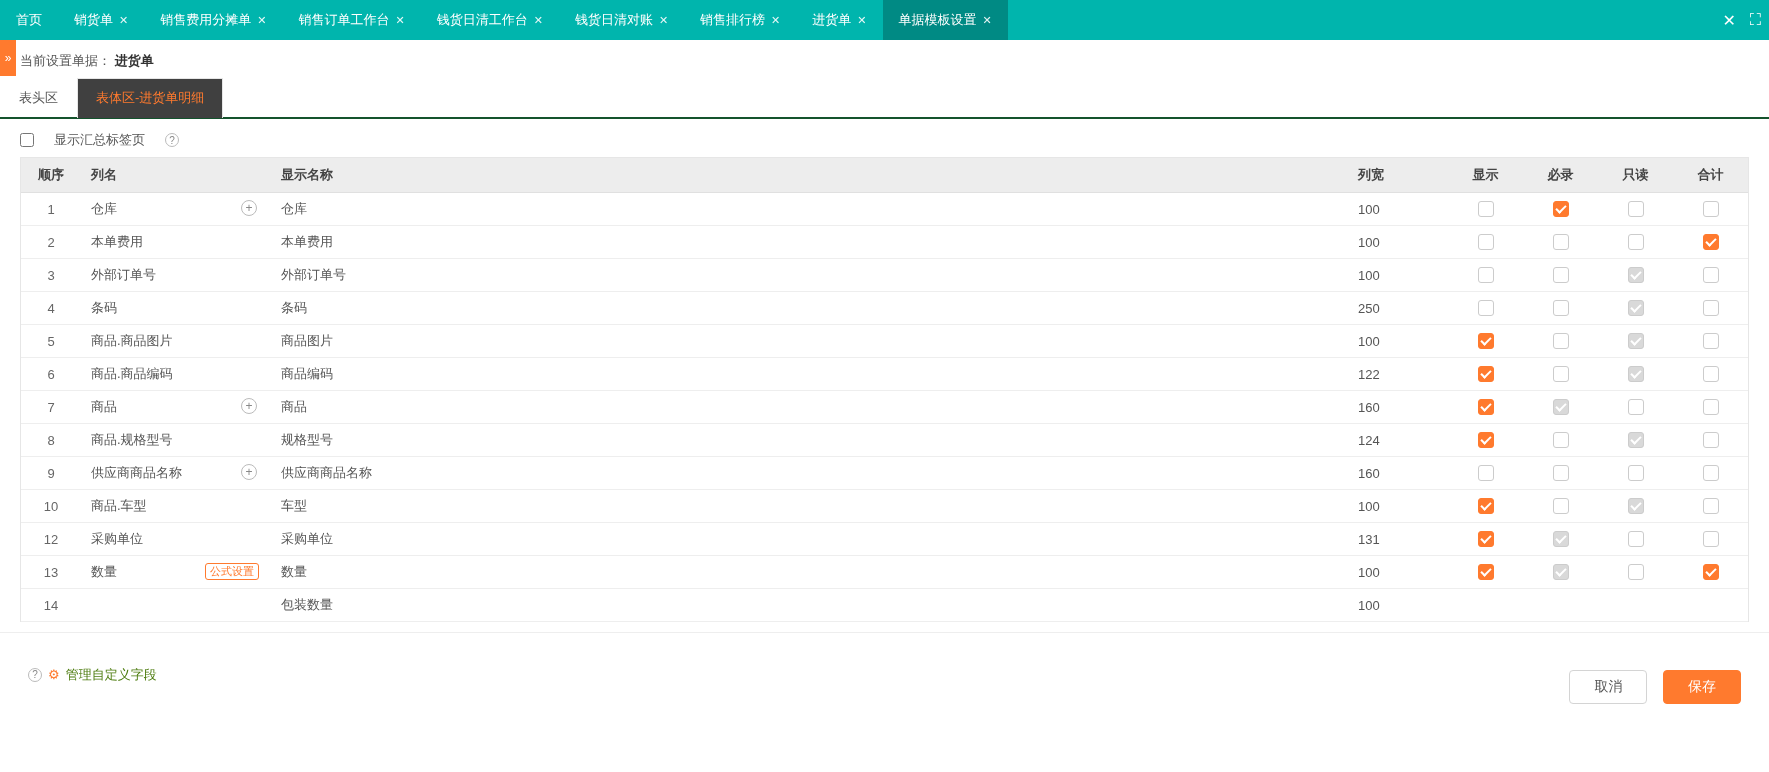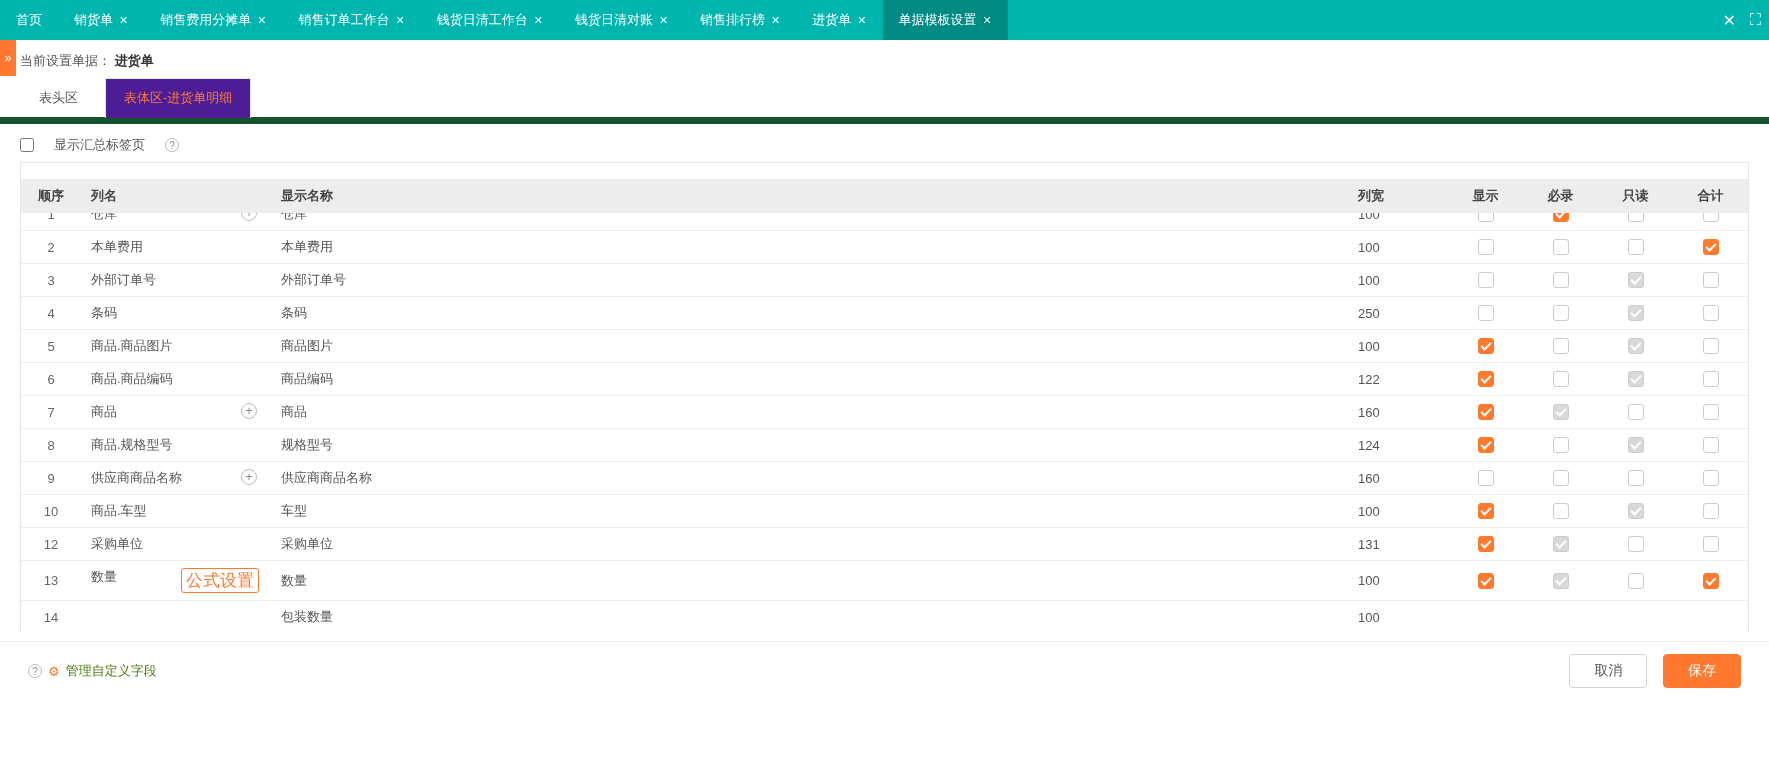"表头区" .sub-tabs { border-bottom: 7px solid #14532d -> 2px solid #14532d; padding-left: 20px -> none }
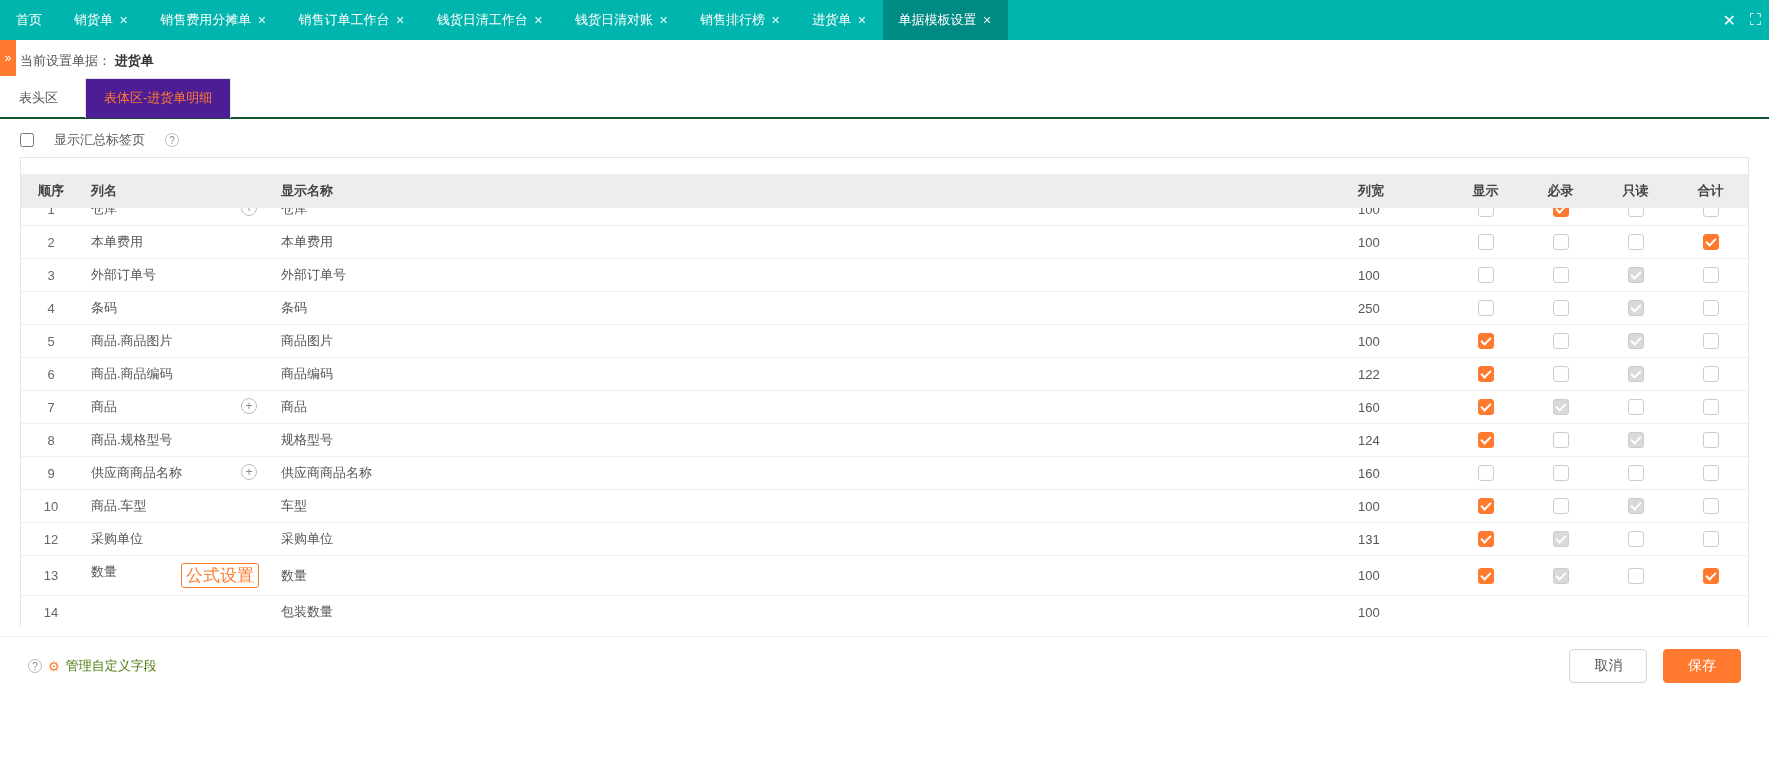"表体区-进货单明细" .sub-tab.active { background: #4c1d95 -> #404040; margin-left: 8px -> none }
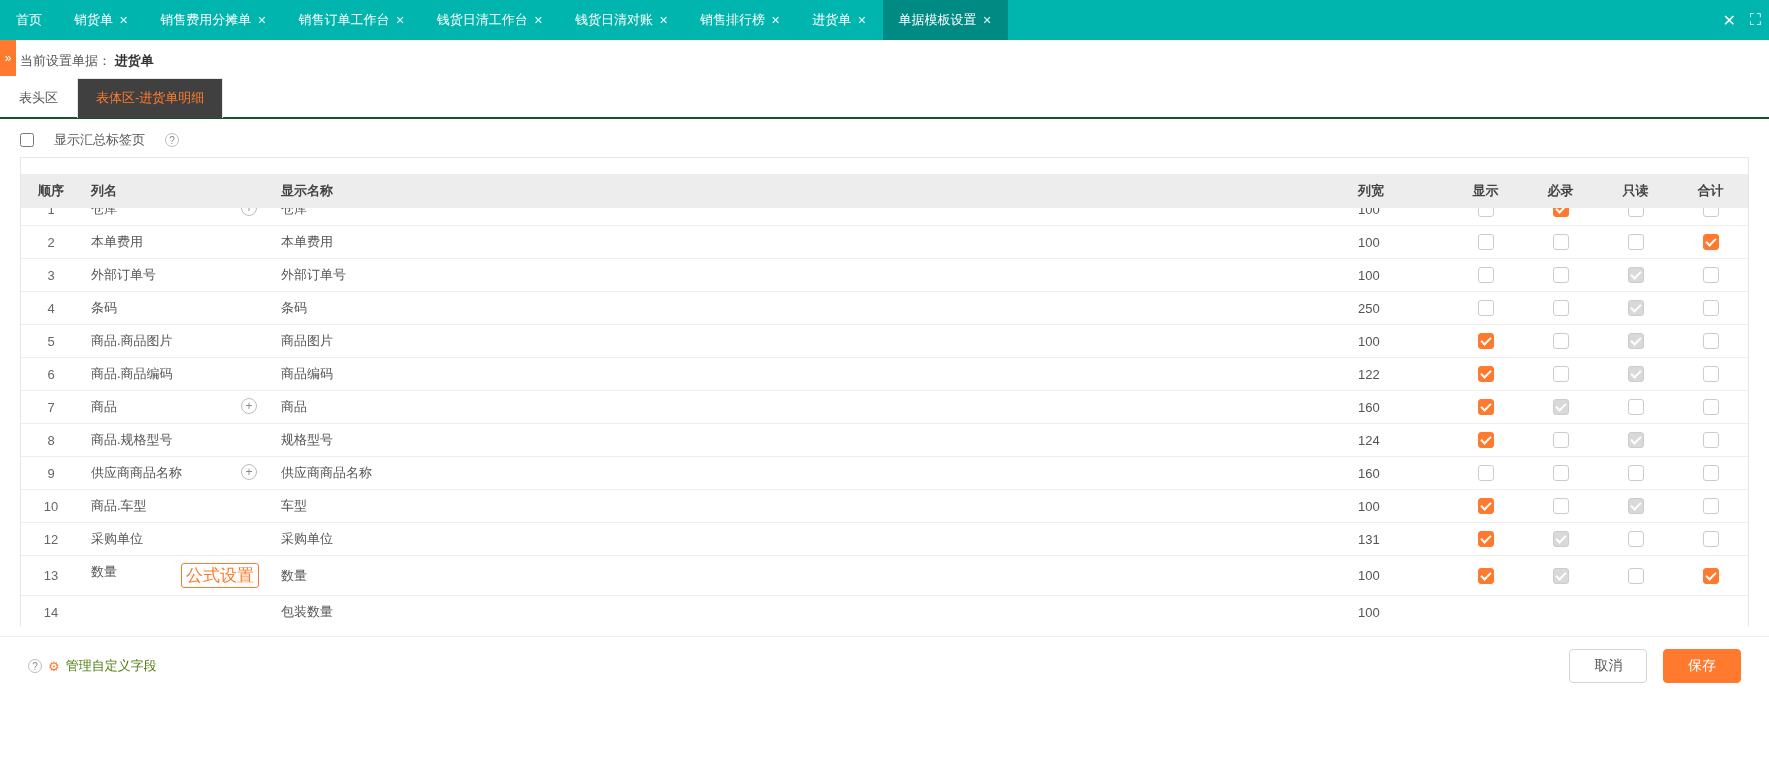"顺序" thead { top: 16px -> 0 }
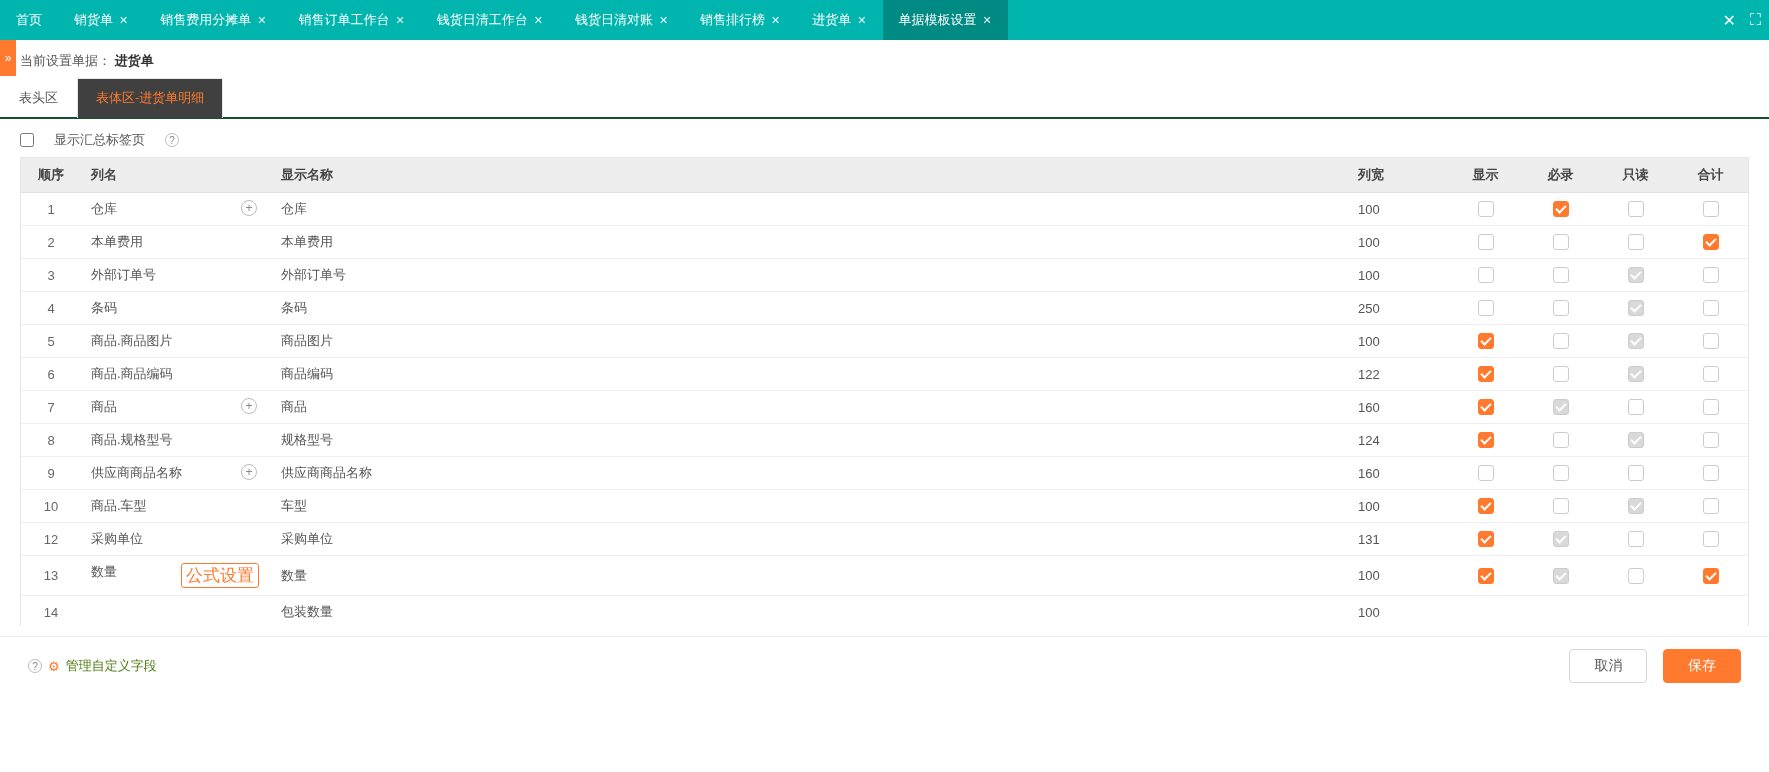"公式设置" .tag { font-size: 17px -> 11px }
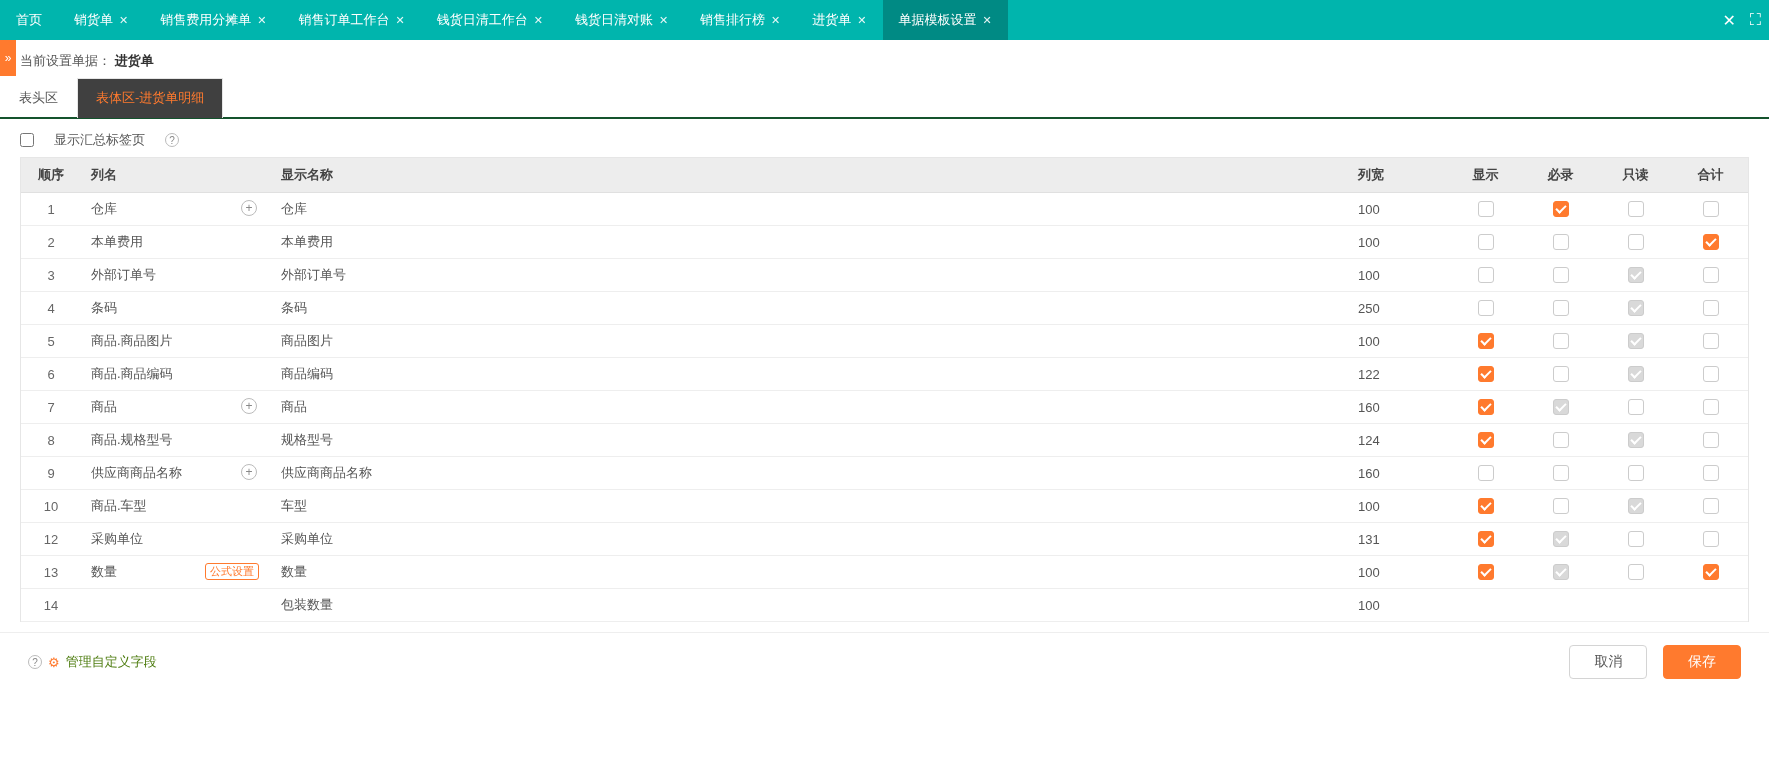"取消" .btn { margin-top: none -> 25px }
